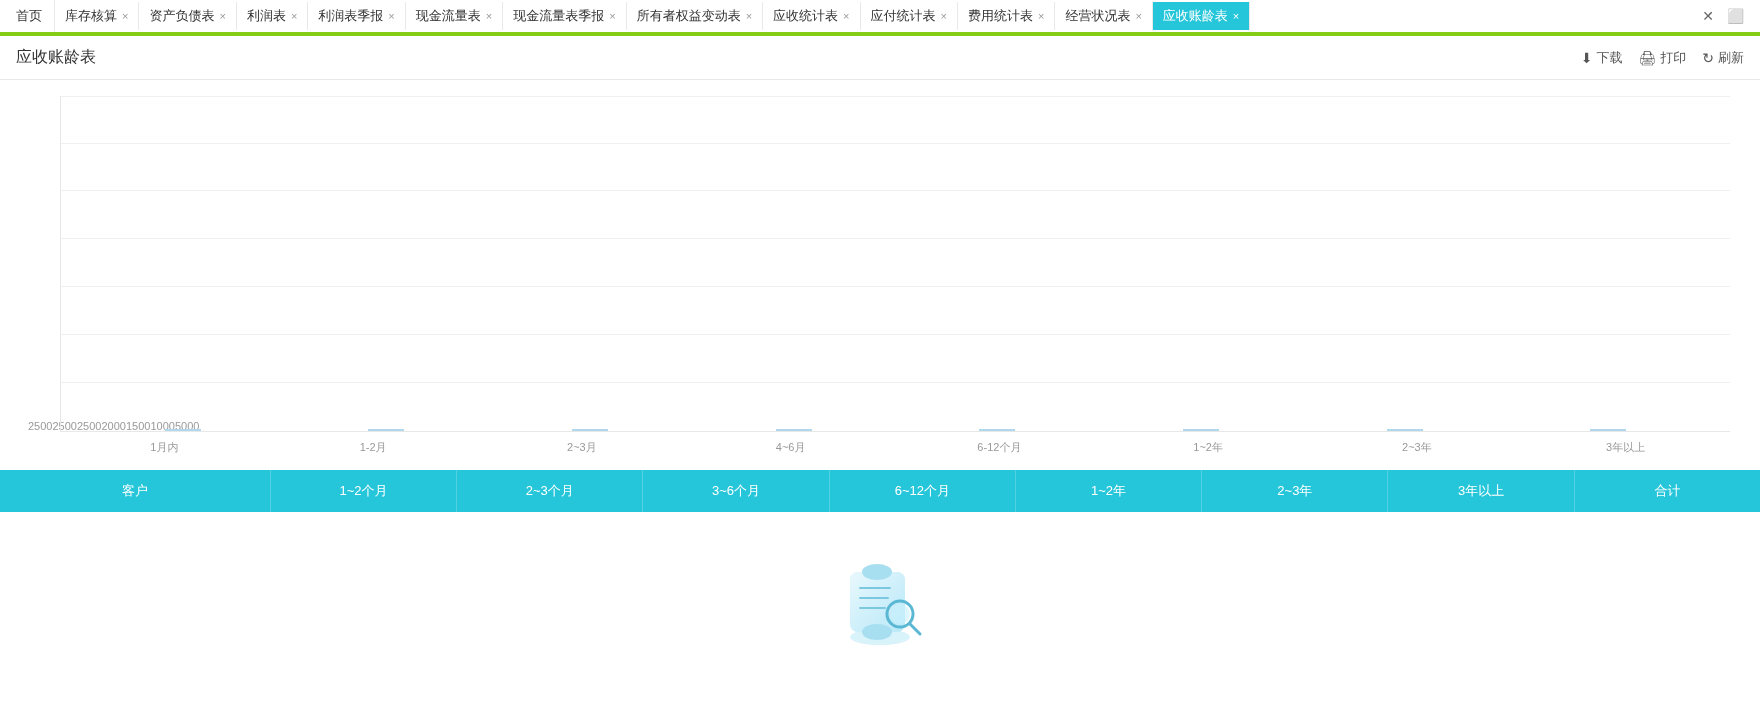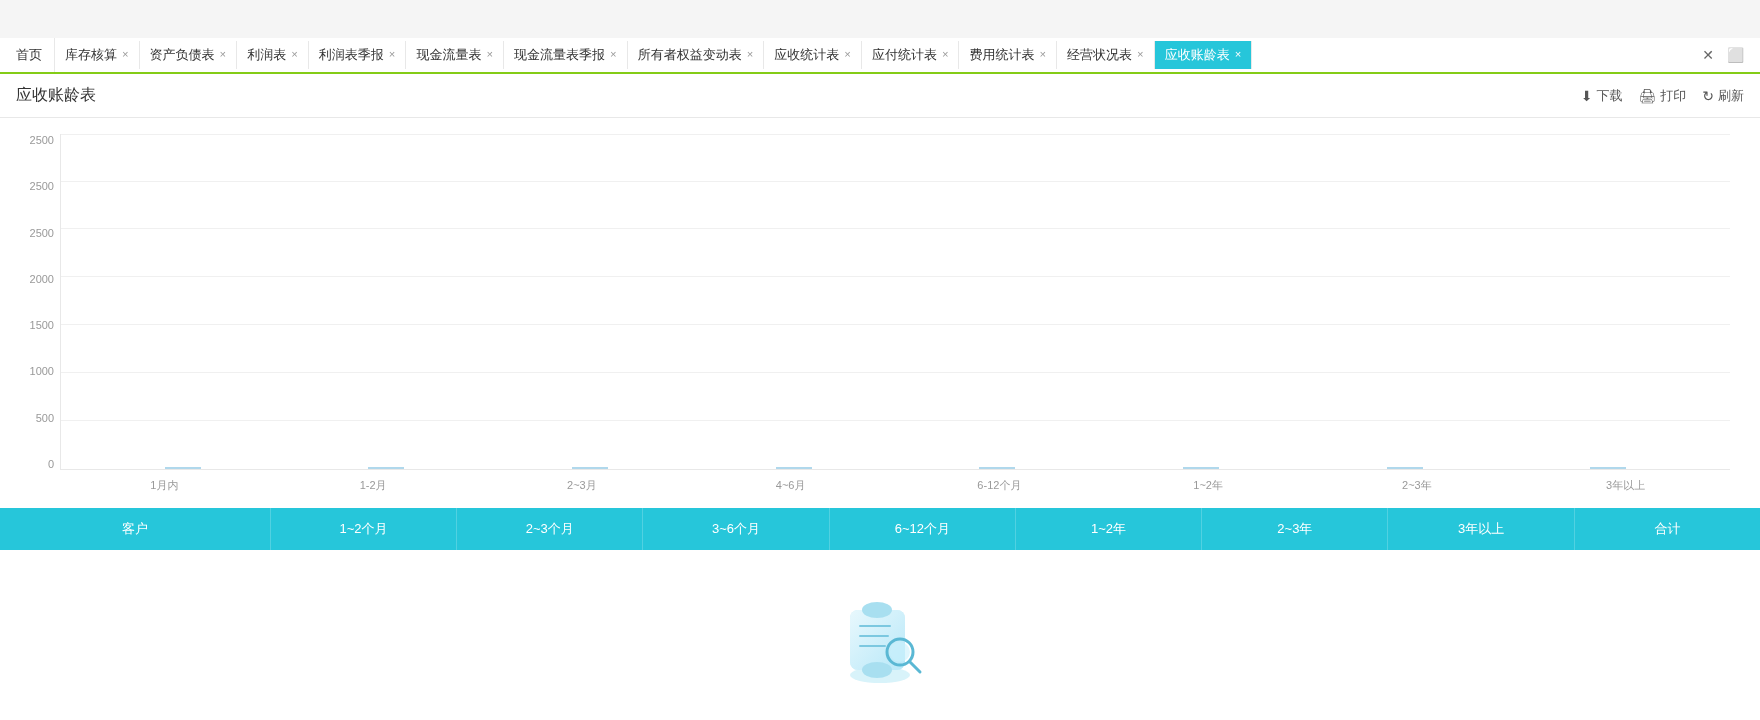"首页" .tab-bar { border-bottom: 2px solid #84cc16 -> 4px solid #84cc16; margin-top: 38px -> none }
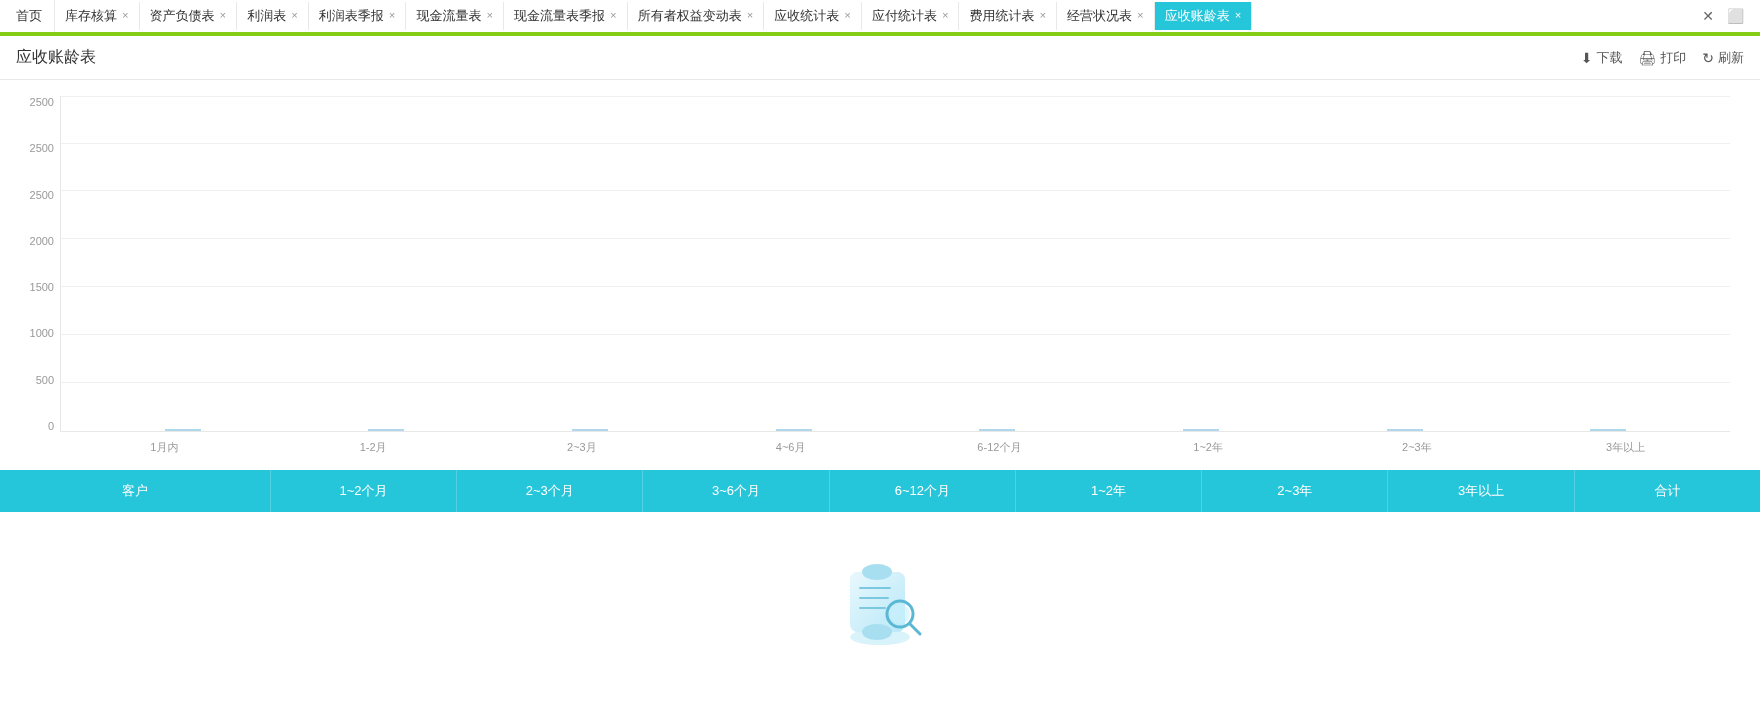"库存核算" .tab-item { font-family: Liberation Mono, monospace -> none }
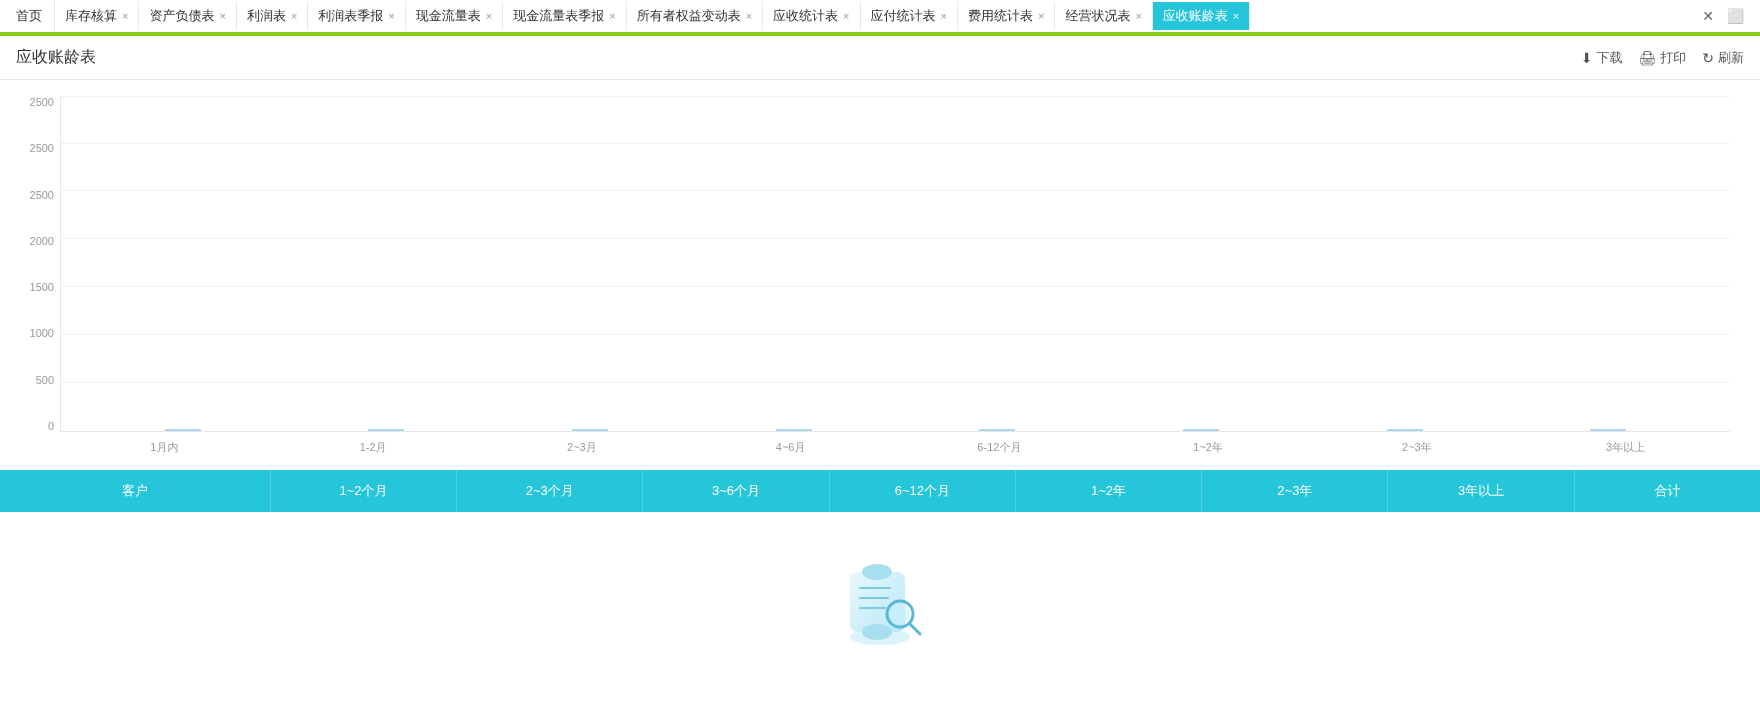"2500" .y-axis { flex-direction: column -> row; left: 0 -> 8px }
